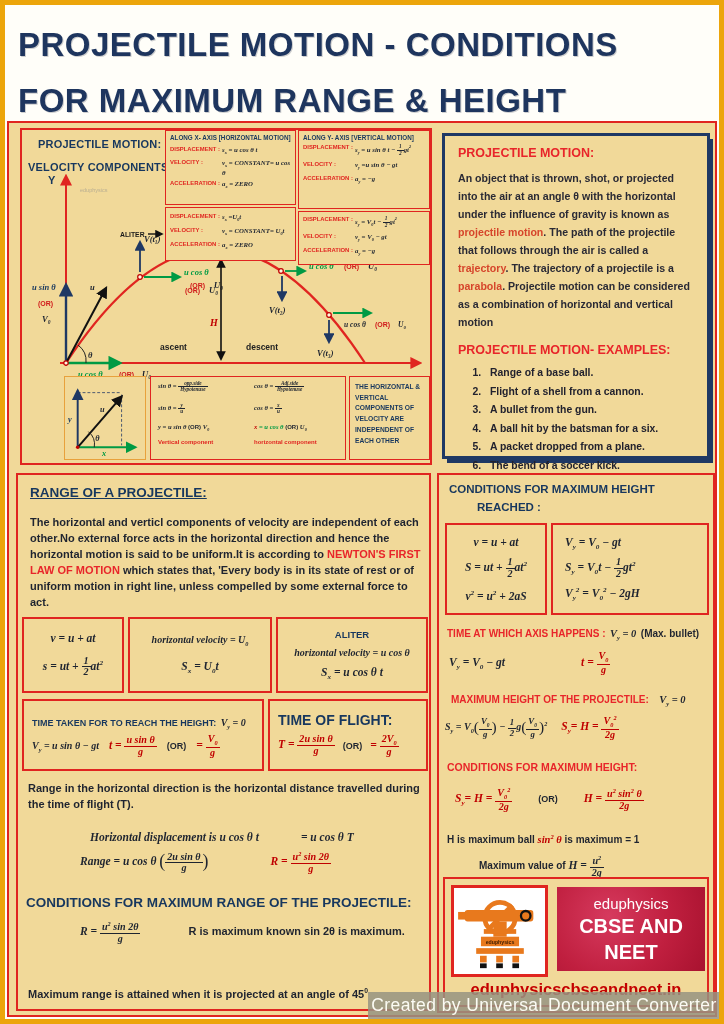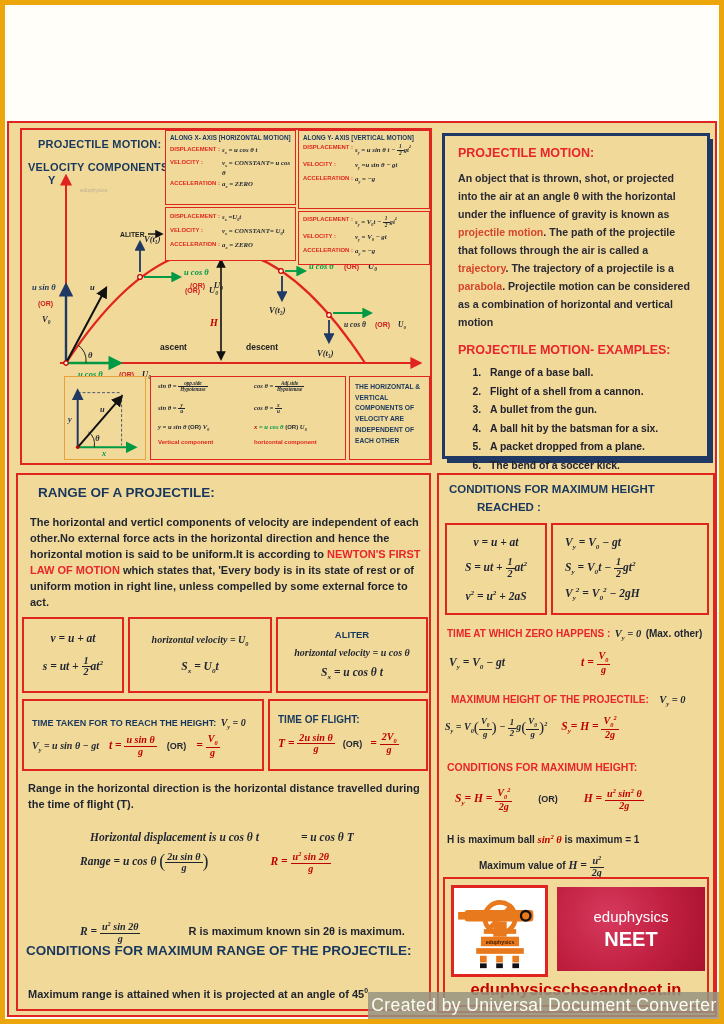"PROJECTILE MOTION - CONDITIONS" div.title { html: none -> <div> <div>PROJECTILE MOTION - CONDITIONS</div> <div>FOR MAXIMUM RANGE &amp; HEIGHT</div> </div> }
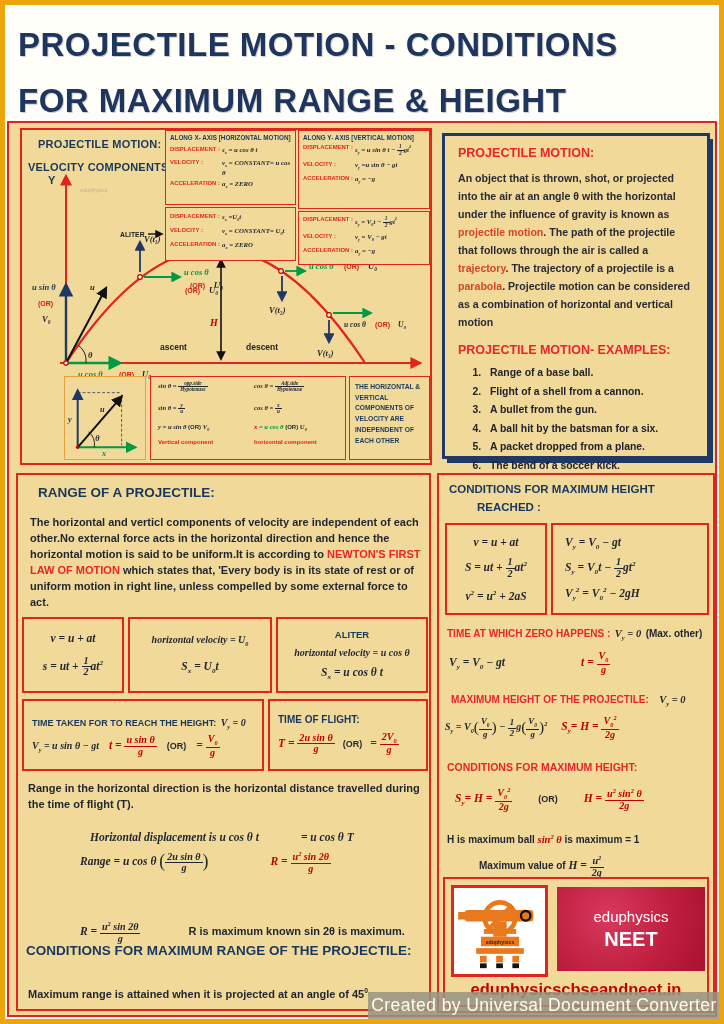"RANGE OF A PROJECTILE:" h2.rh { left: 20px -> 12px; text-decoration: none -> underline }
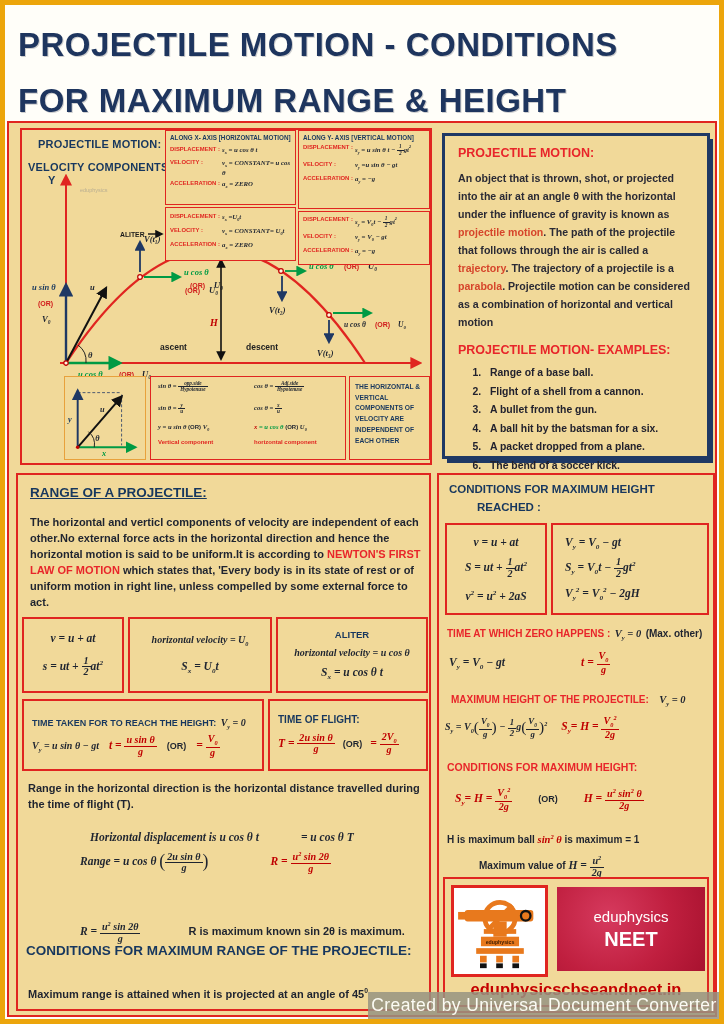"TIME AT WHICH ZERO HAPPENS" span.hr { text: ZERO -> AXIS }
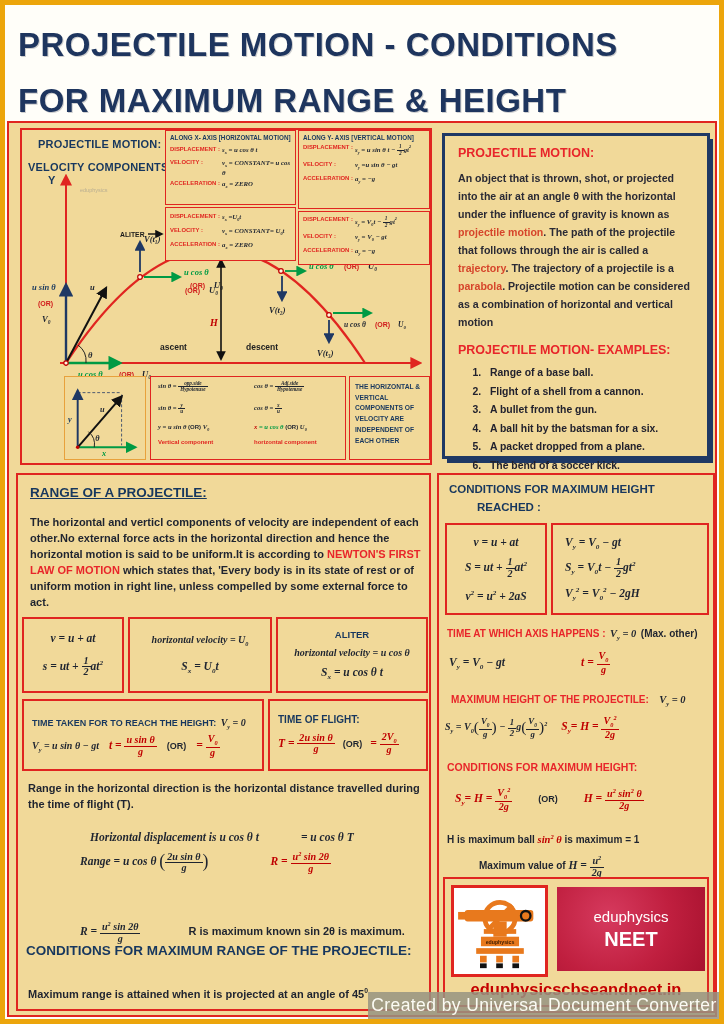"(Max. other)" span.hsans { text: other -> bullet }
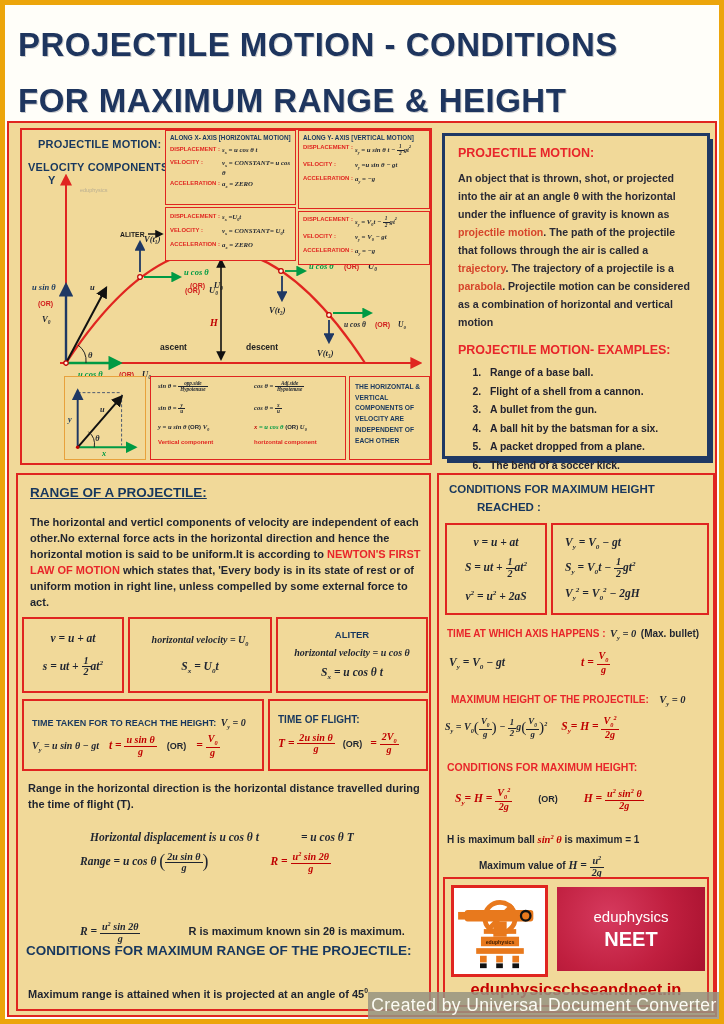"TIME OF FLIGHT:" div.tb-title { font-size: 10px -> 14px }
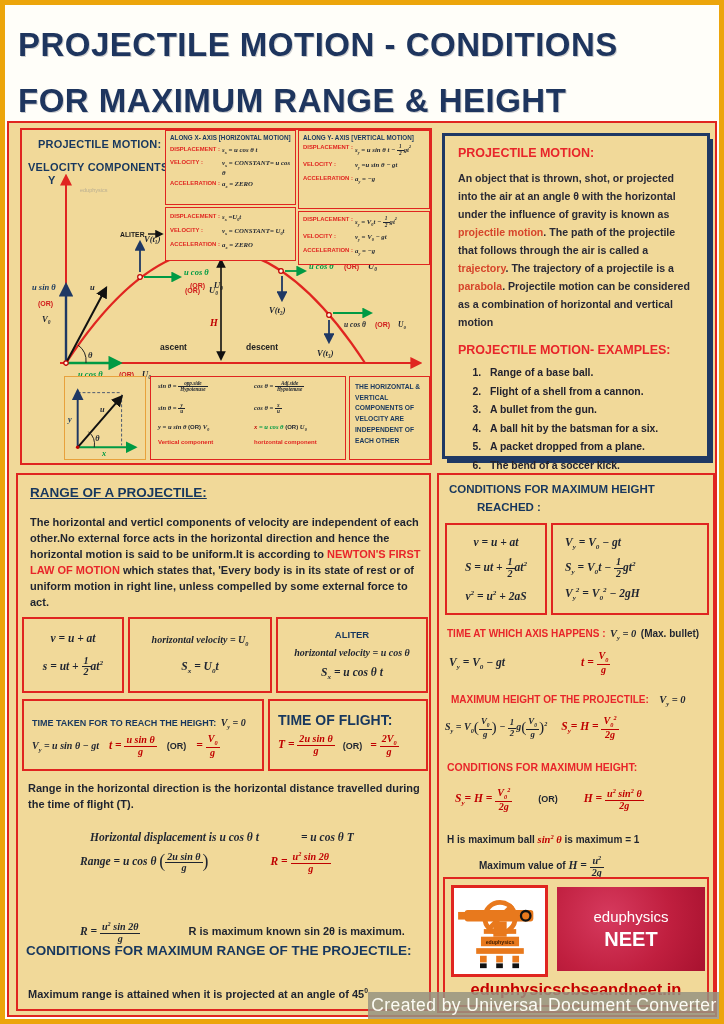"CONDITIONS FOR MAXIMUM RANGE OF" h2.rh { margin-top: 48px -> none }
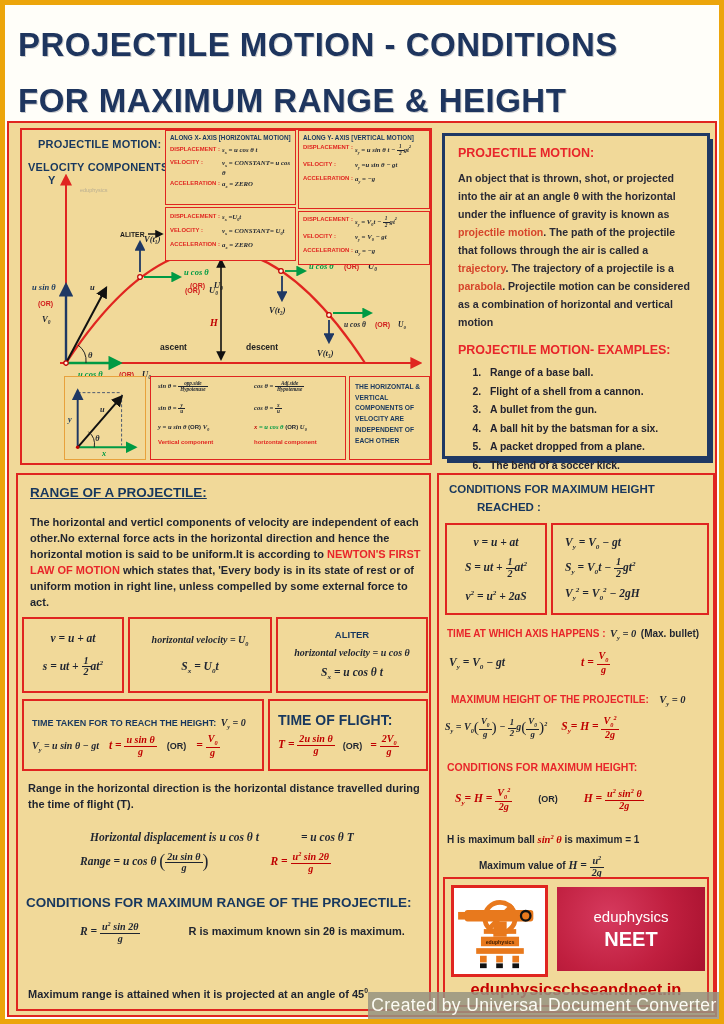"CBSE AND" div.cr2 { html: none -> <div>CBSE AND</div> }
